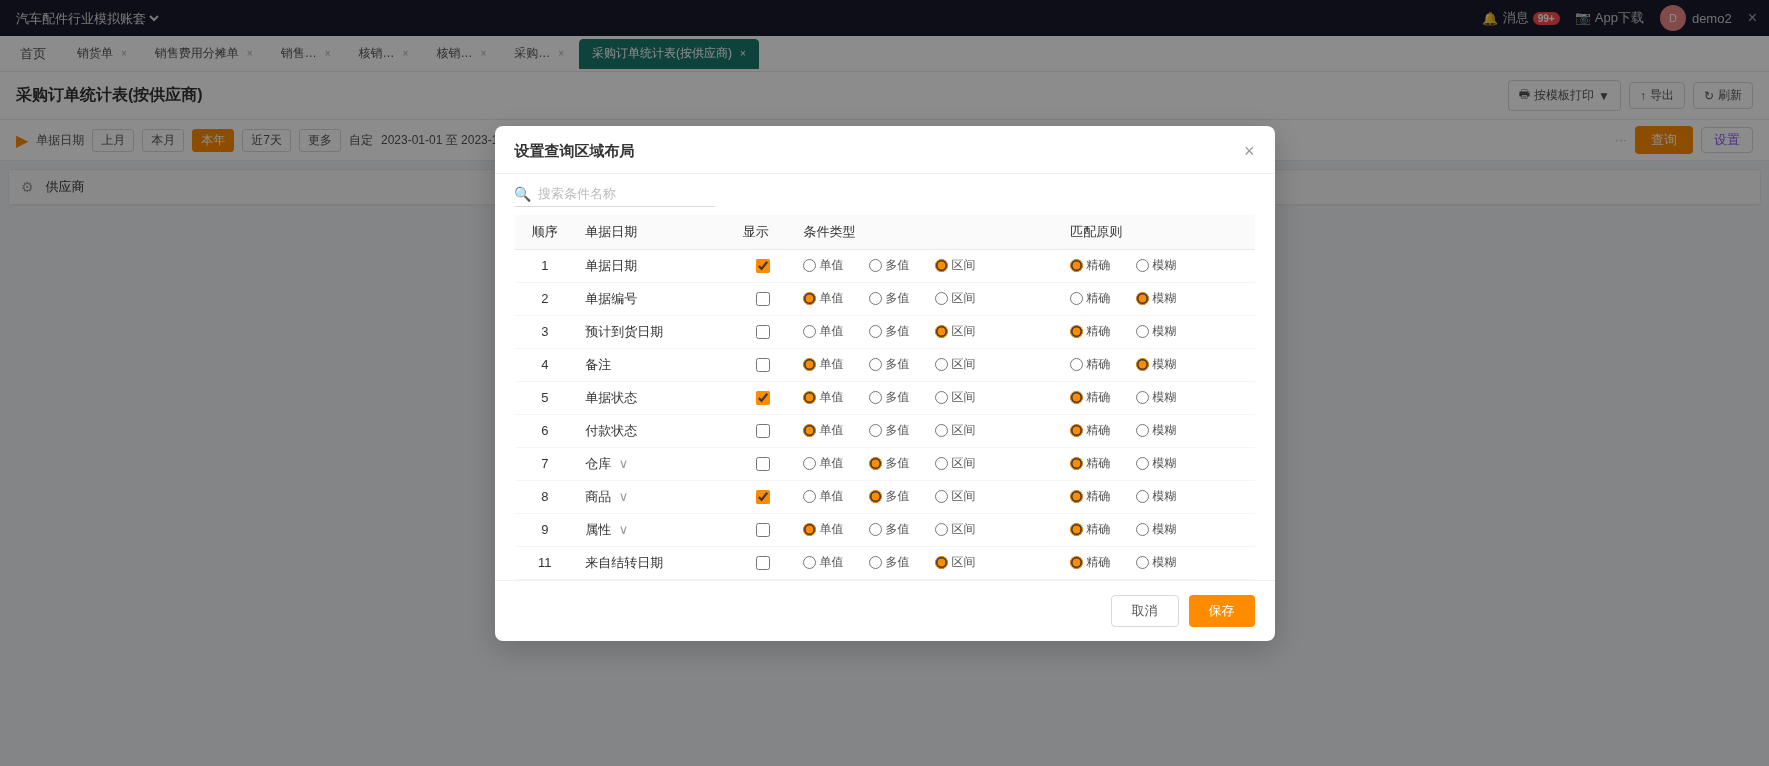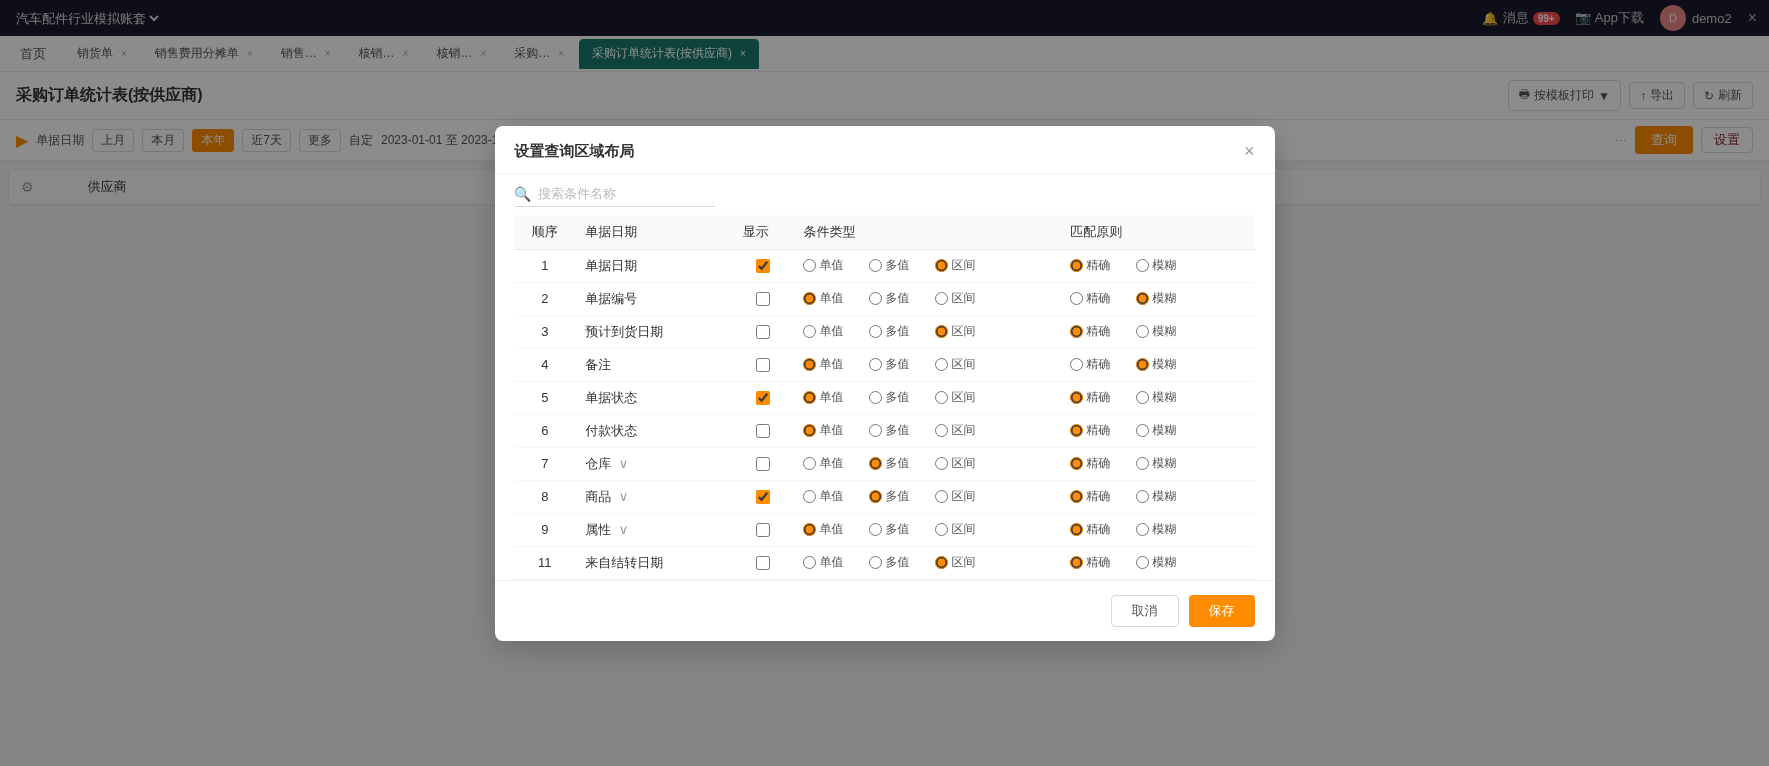"设置" .btn-settings { color: #7f1d1d -> #8b5cf6 }
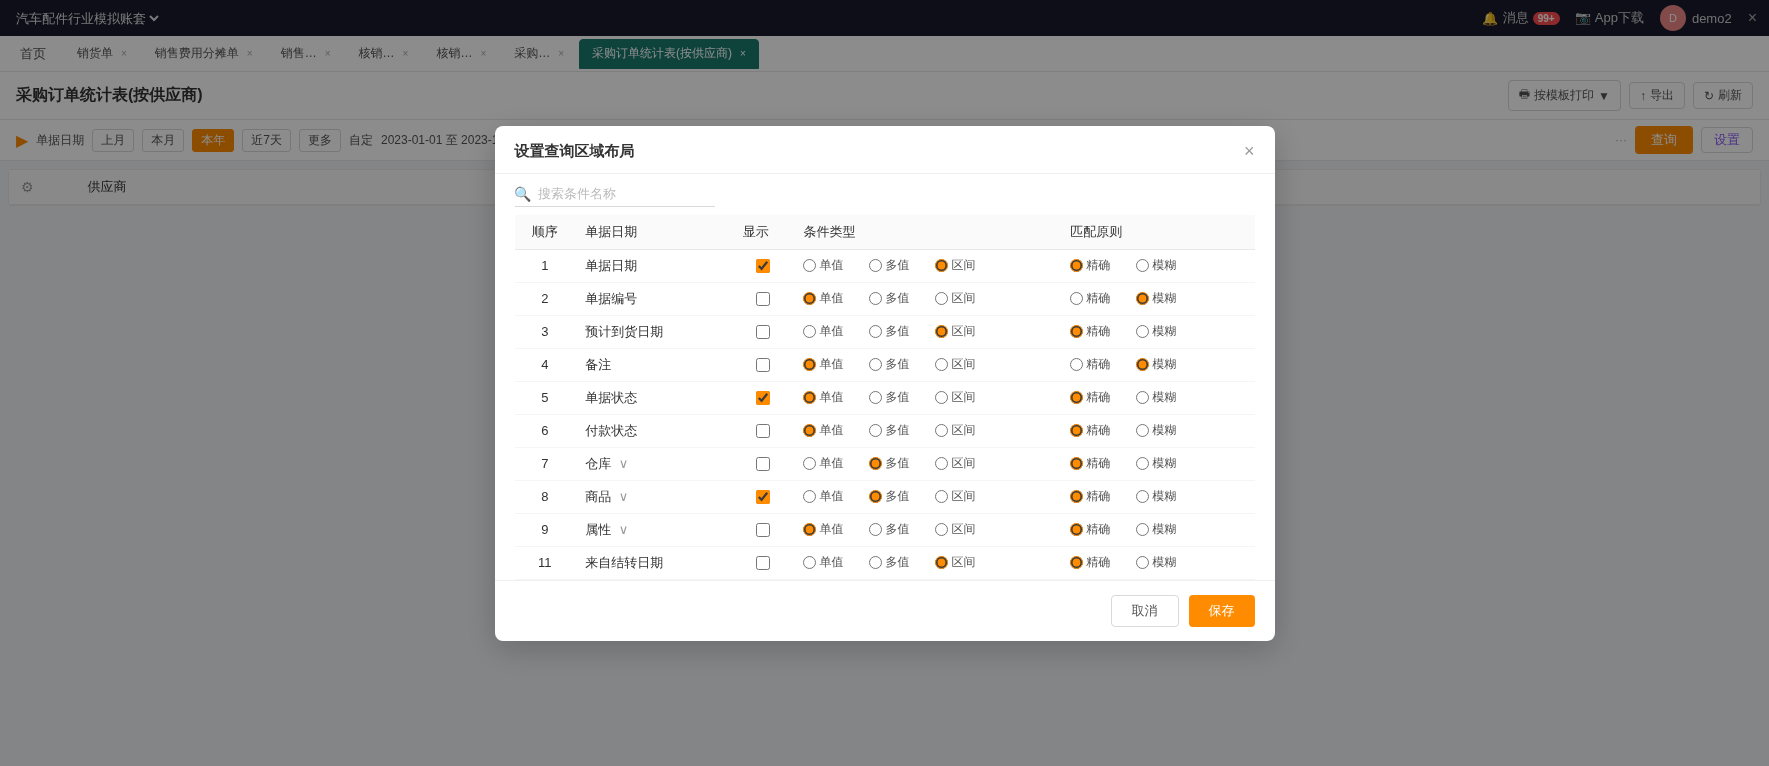"供应商" .col-header { margin-left: 42px -> none }
